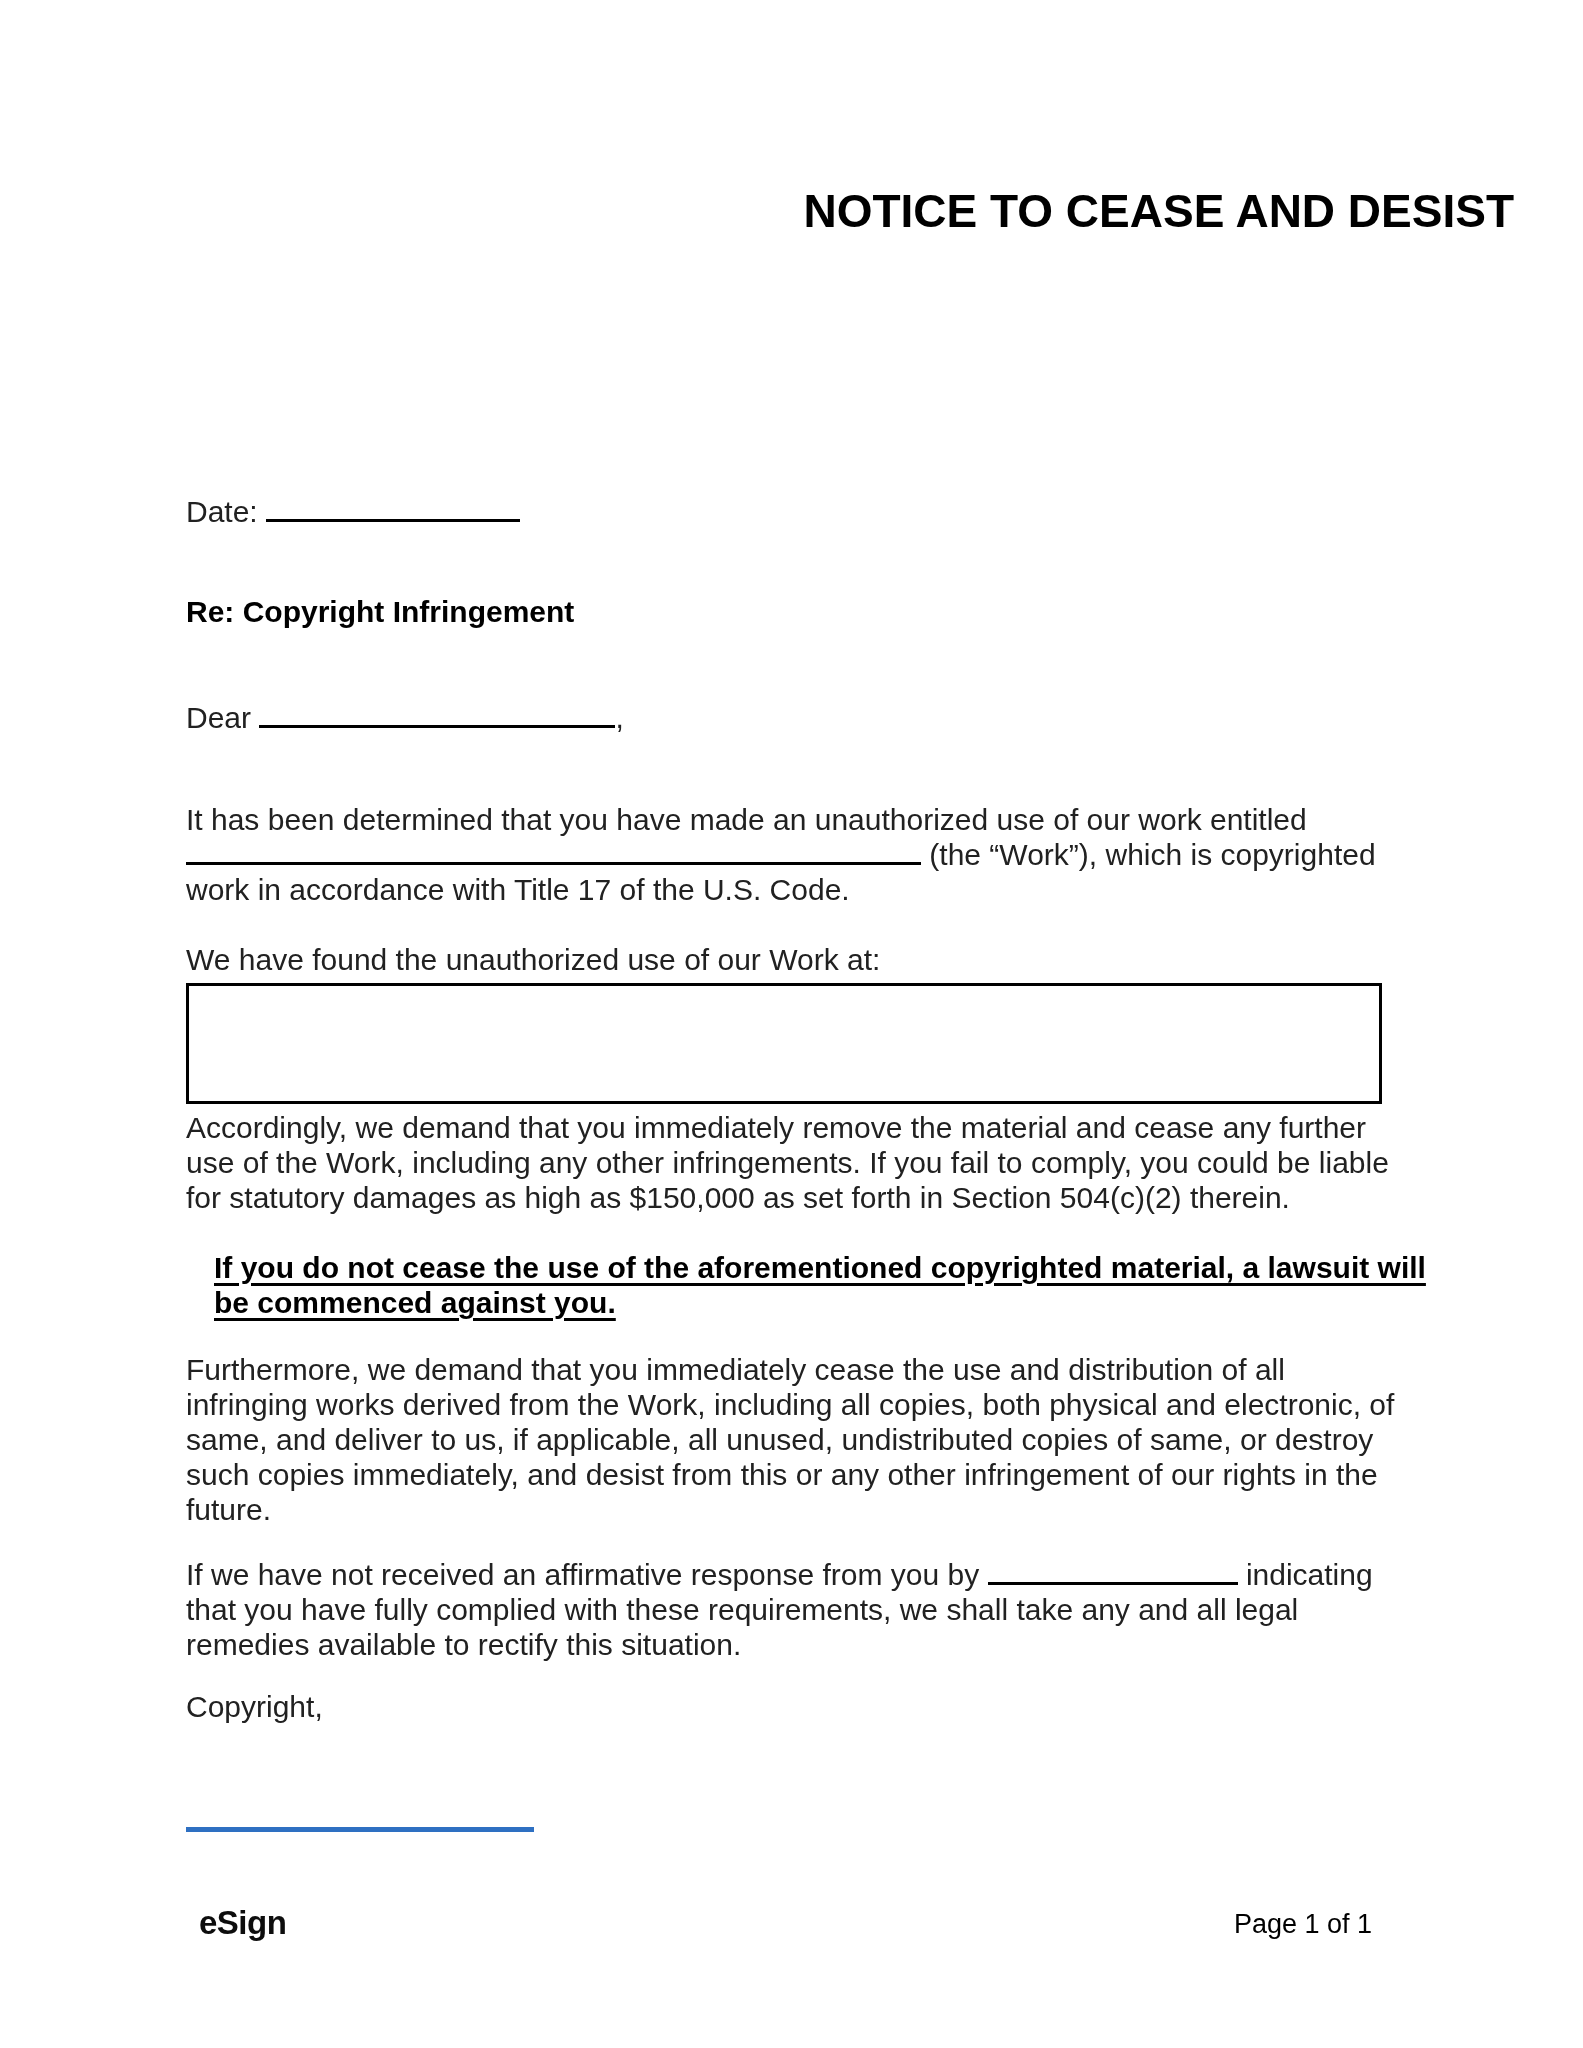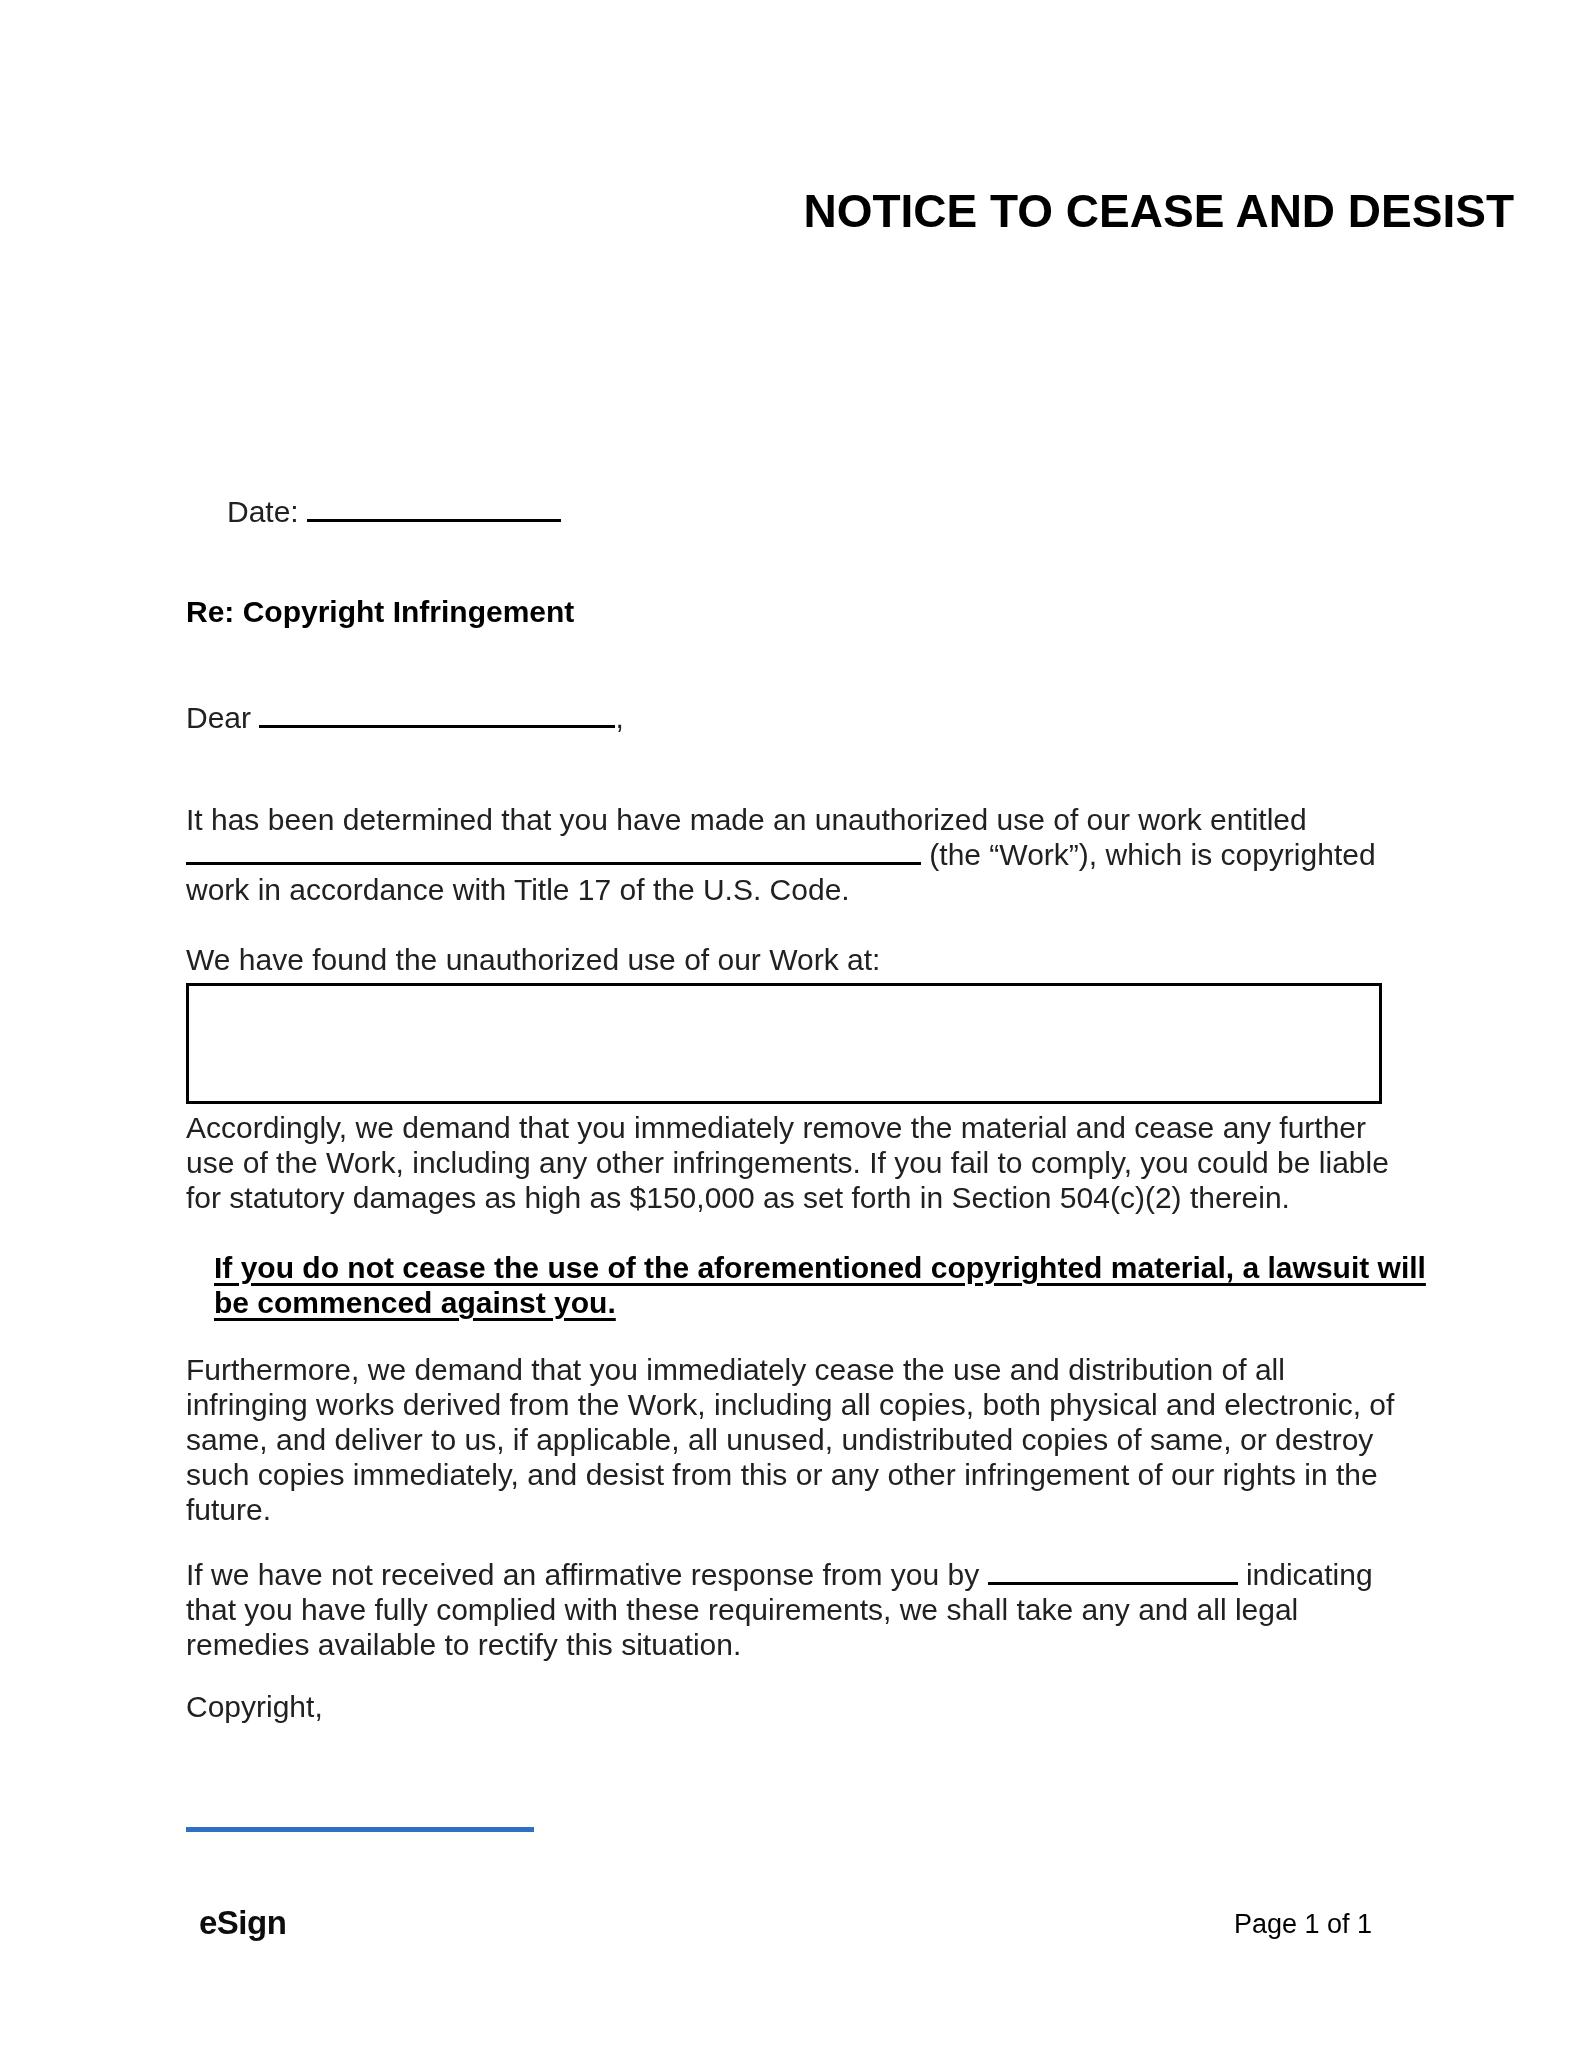"Date:" div.abs { margin-left: 41px -> none }
